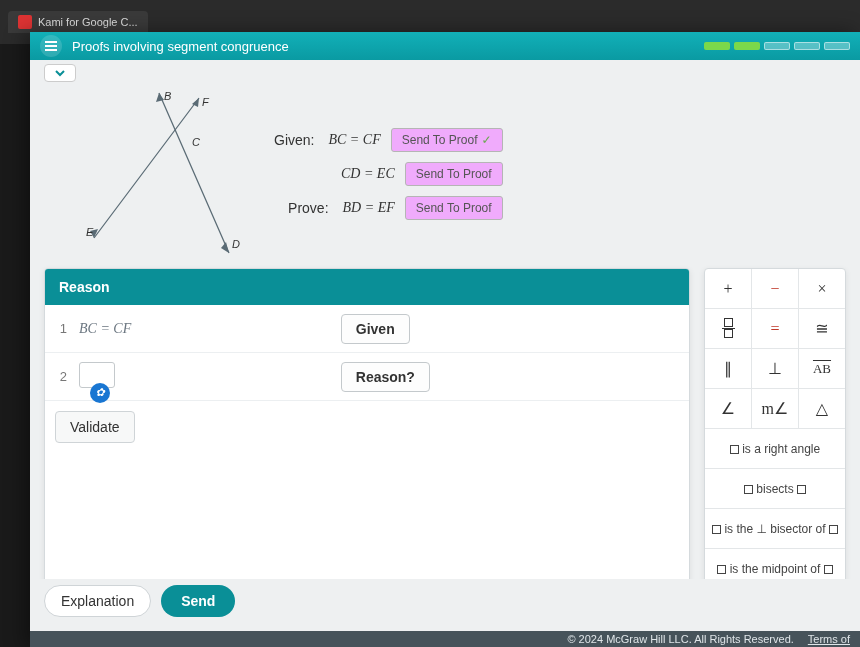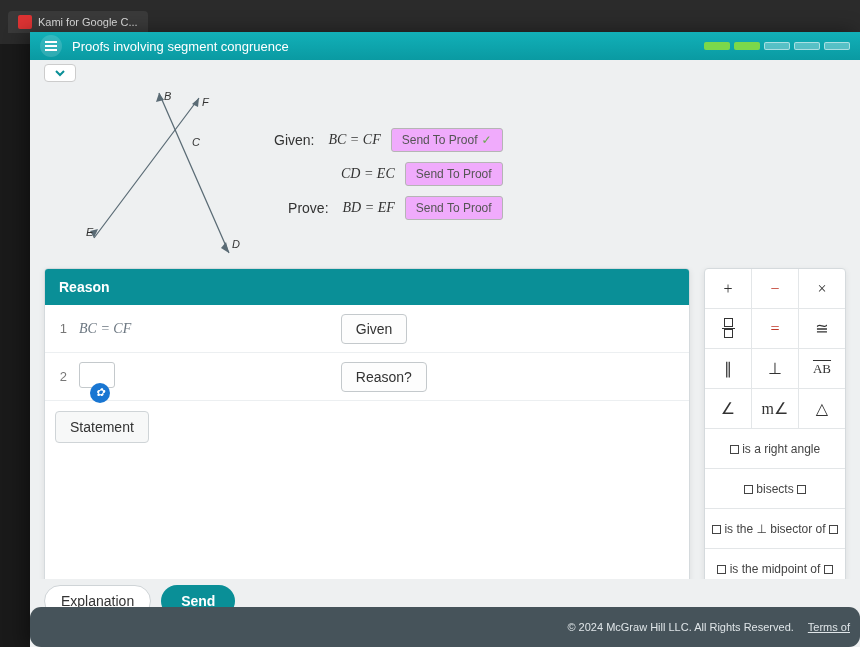"Given" .pt-row .reason { font-weight: none -> bold }
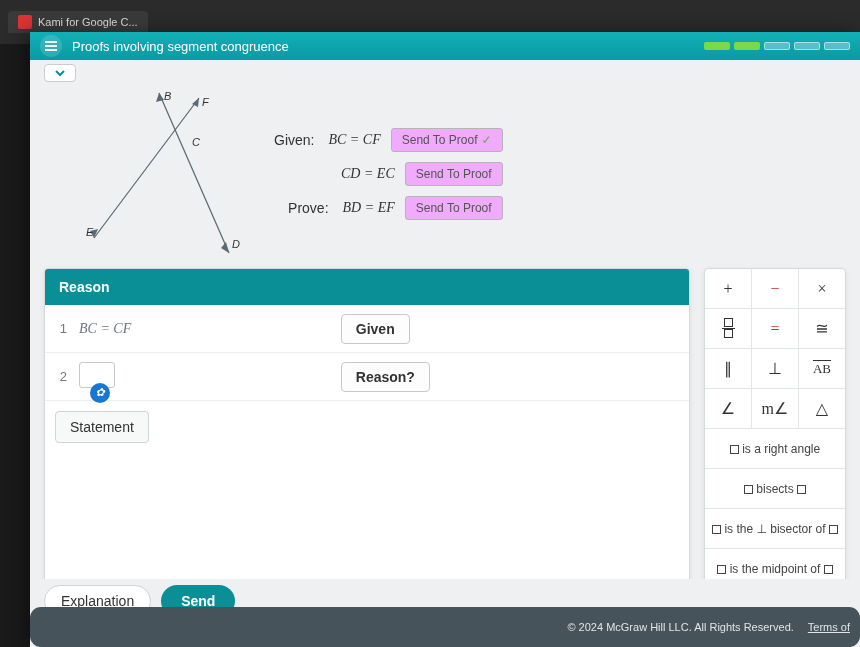"Statement" button.validate-btn { text: Statement -> Validate }
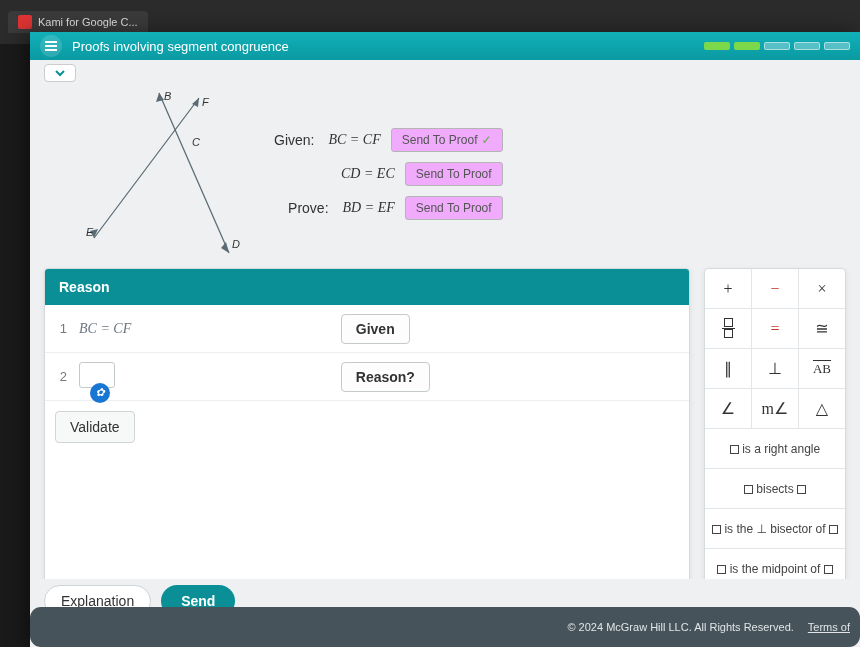"© 2024 McGraw Hill LLC." .copyright { border-radius: 11px -> none; height: 40px -> 16px }
